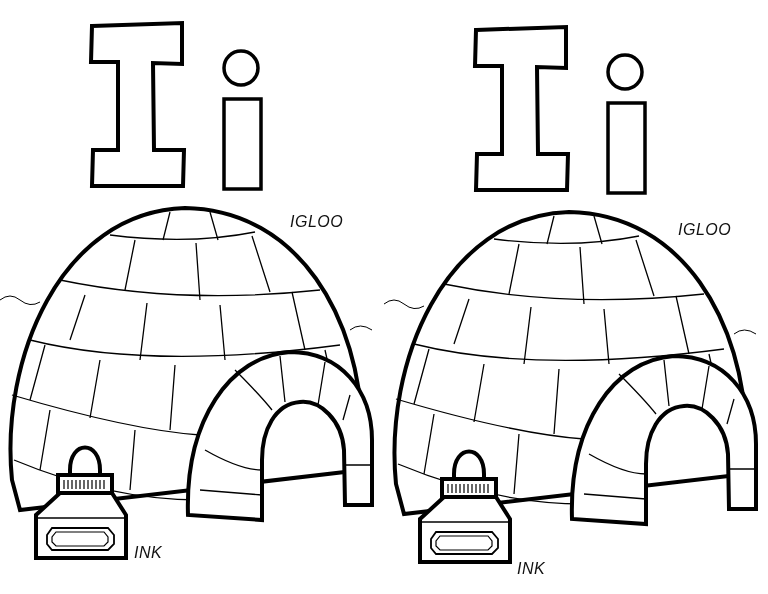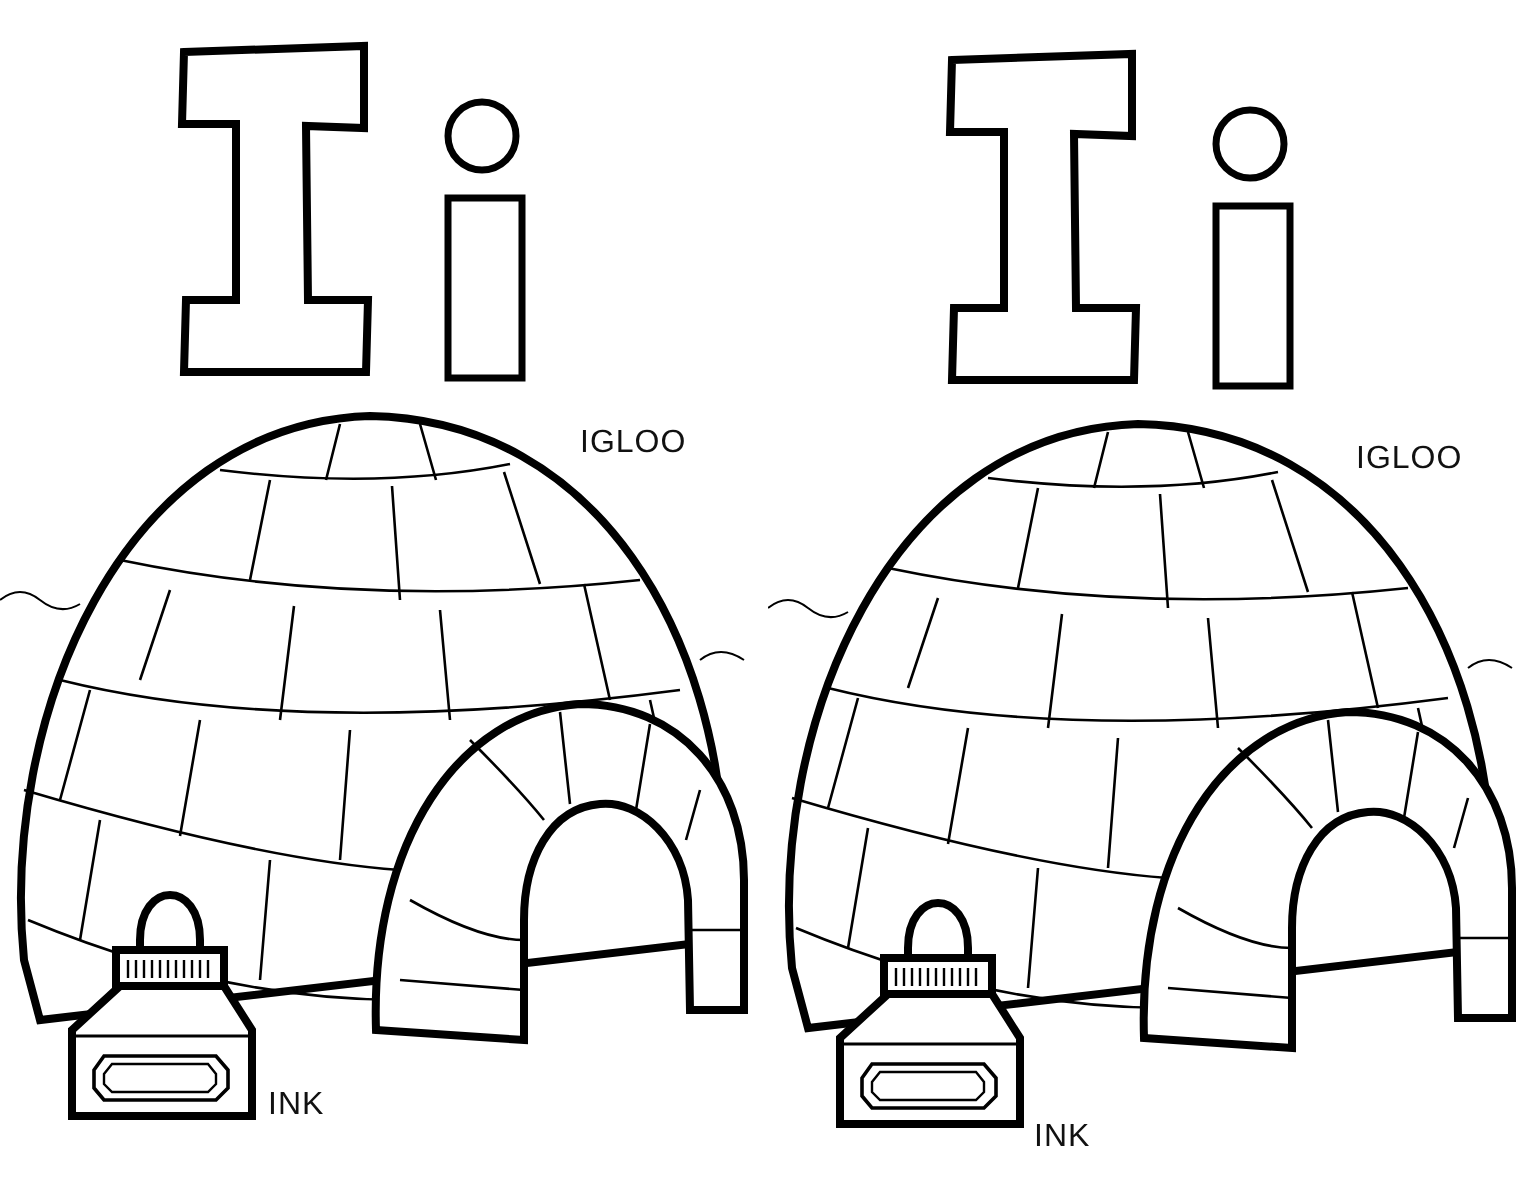"IGLOO" .lbl { font-style: none -> italic }
